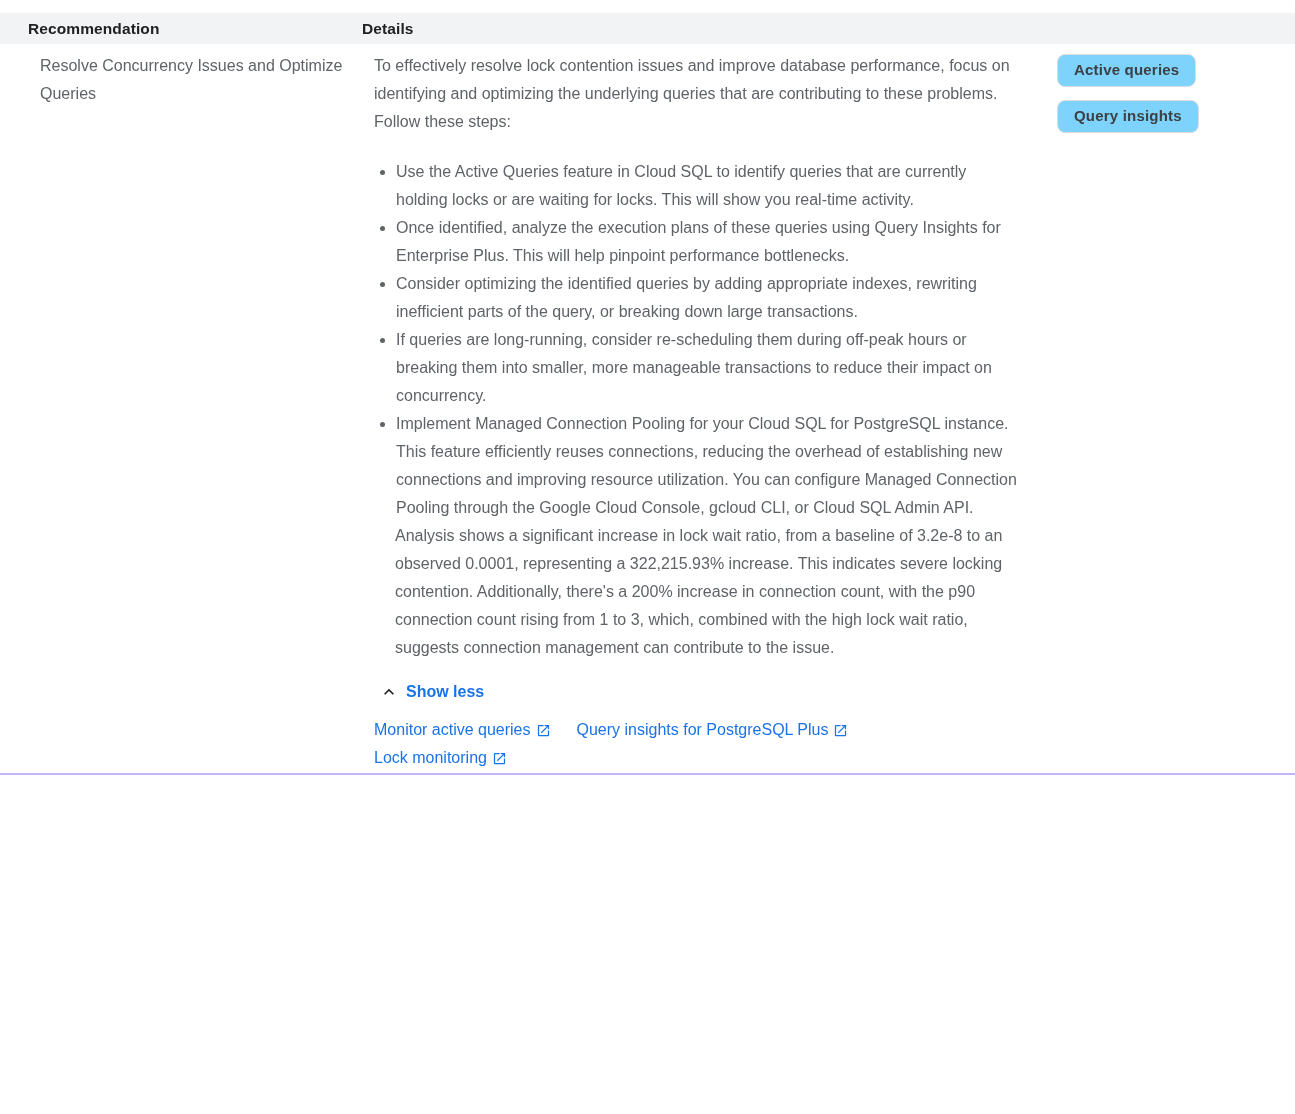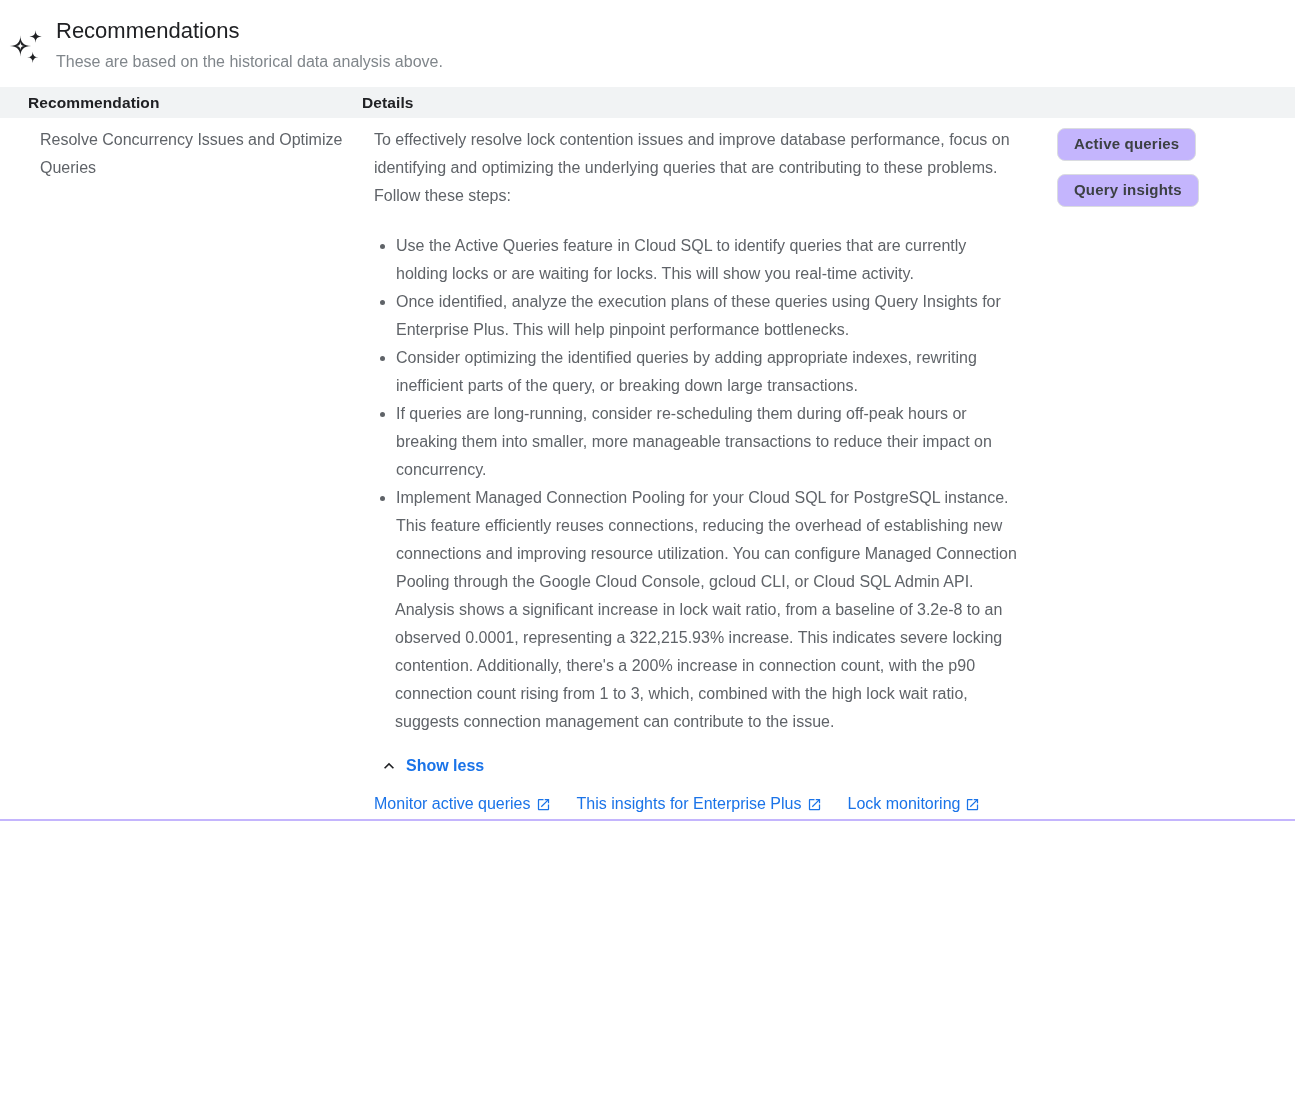"Recommendations" div.panel-header { html: <div> <div> <svg> <g> <path></path> <path></path> <path></path> </g> </svg> </div> <div> <div>Recommendations</div> <div>These are based on the historical data analysis above.</div> </div> </div> -> none }
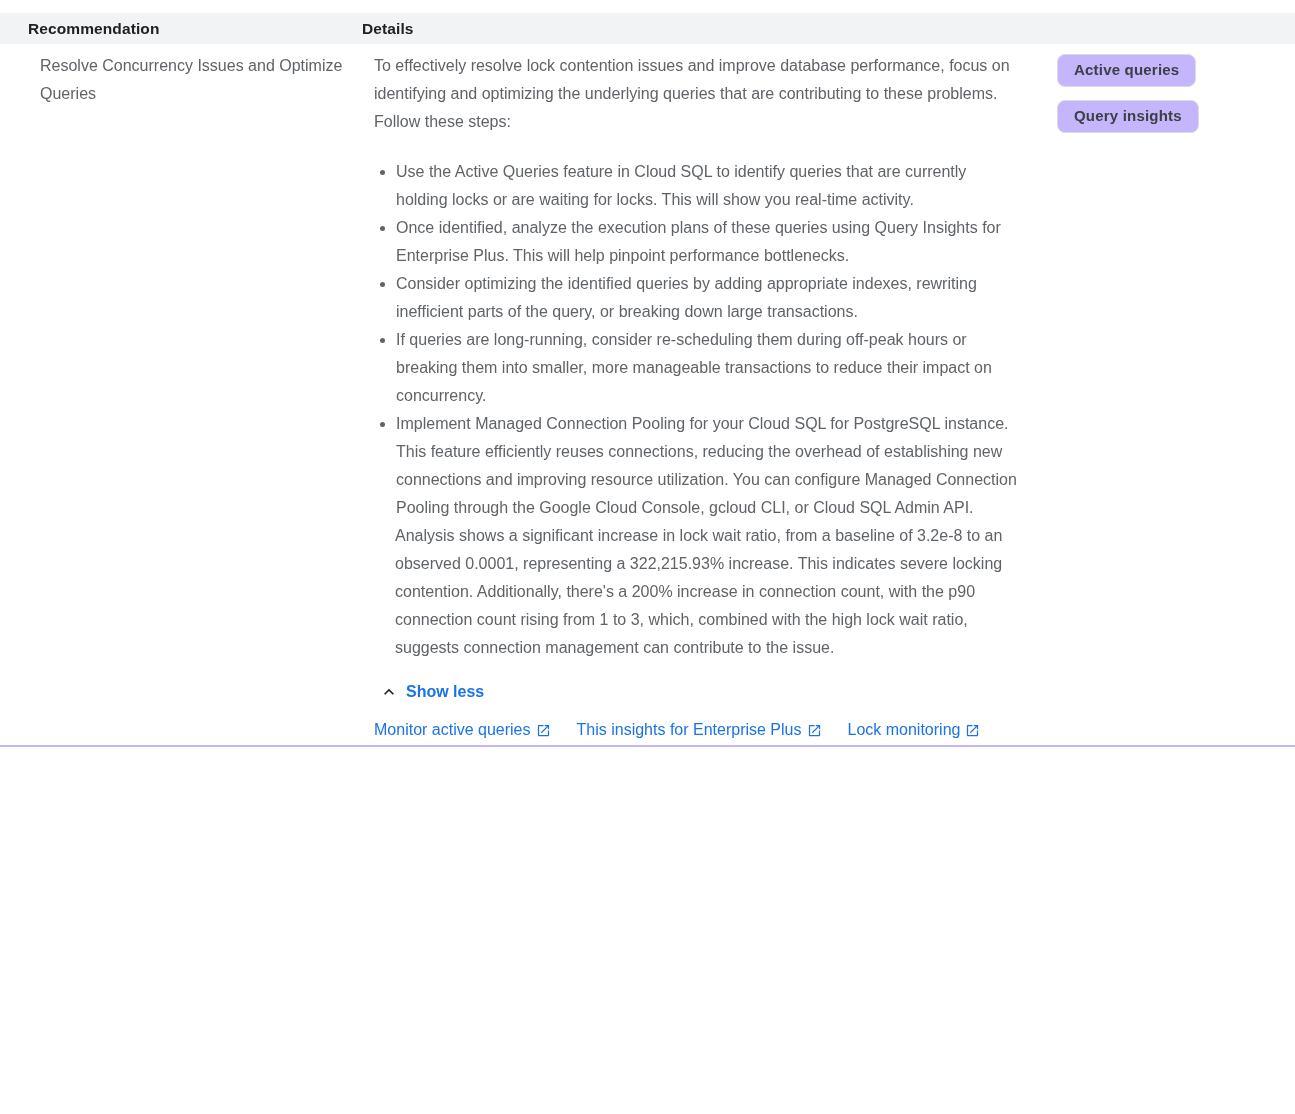"Active queries" .chip-button { background: #c4b5fd -> #7dd3fc }
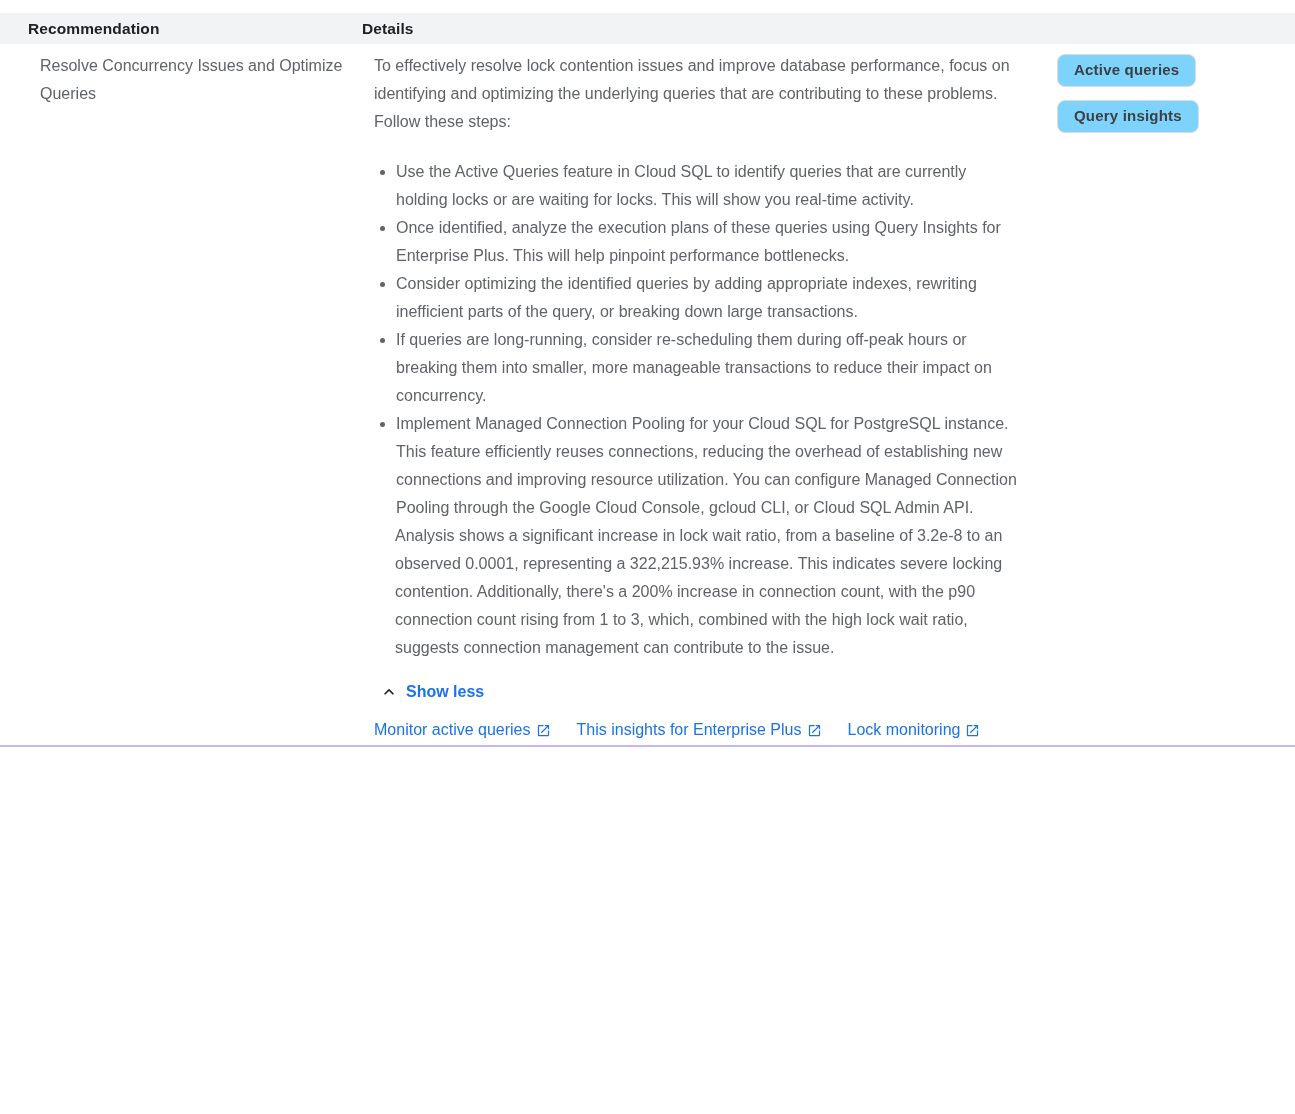"This insights for Enterprise Plus" span.link-text { text: This insights for Enterprise -> Query insights for PostgreSQL }
